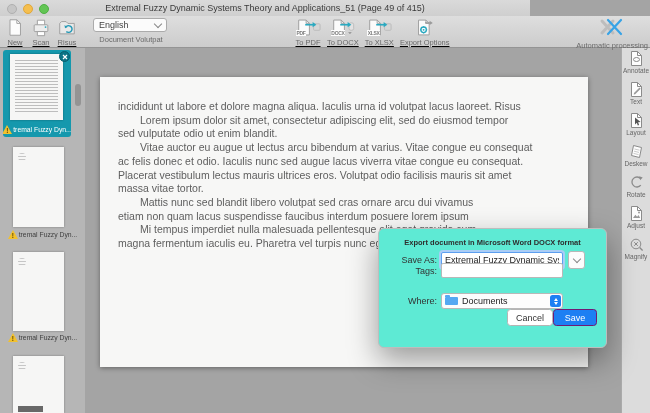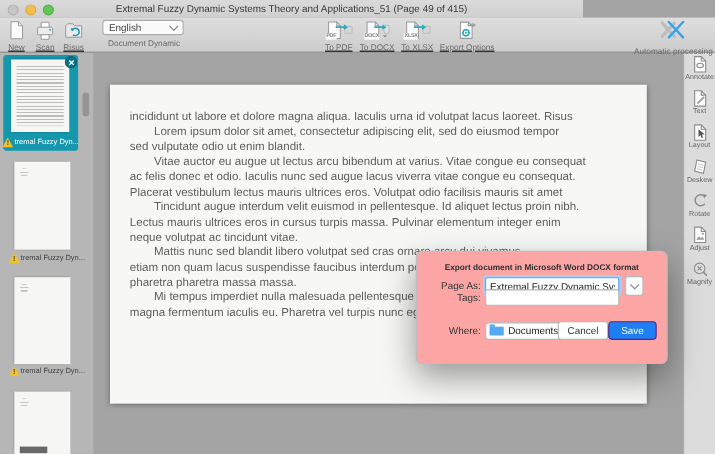"Document Dynamic" div.langlabel { text: Dynamic -> Volutpat }
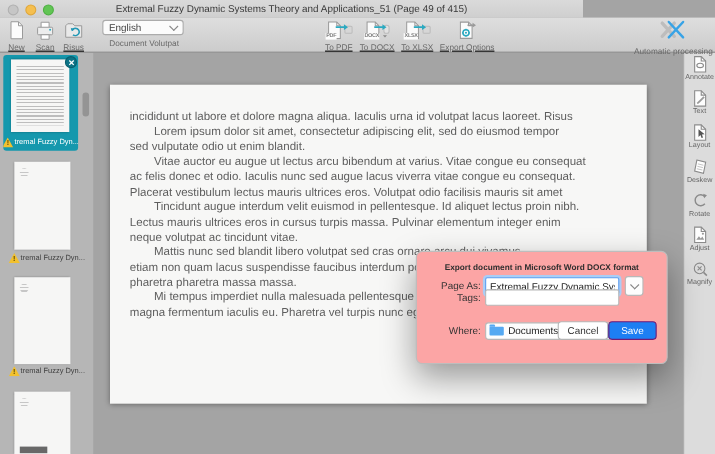"massa vitae tortor." div.line { html: none -> <div>massa vitae tortor.</div> }
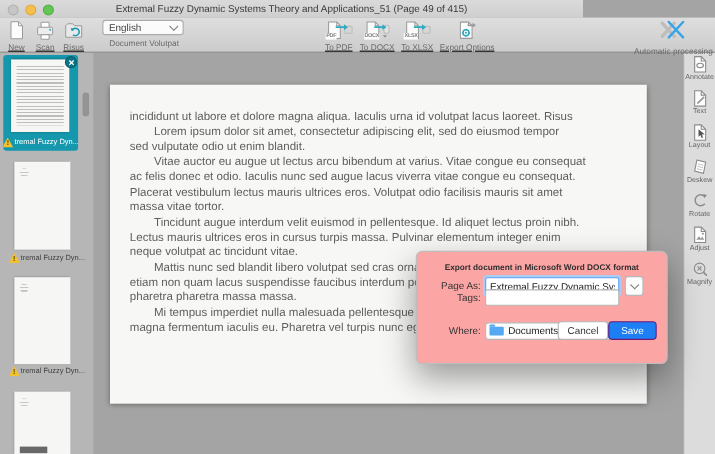"Tincidunt augue interdum velit euismod" div.para { html: <div> <div>Tincidunt augue interdum velit euismod in pellentesque. Id aliquet lectus proin nibh.</div> <div>Lectus mauris ultrices eros in cursus turpis massa. Pulvinar elementum integer enim</div> <div>neque volutpat ac tincidunt vitae.</div> </div> -> none }
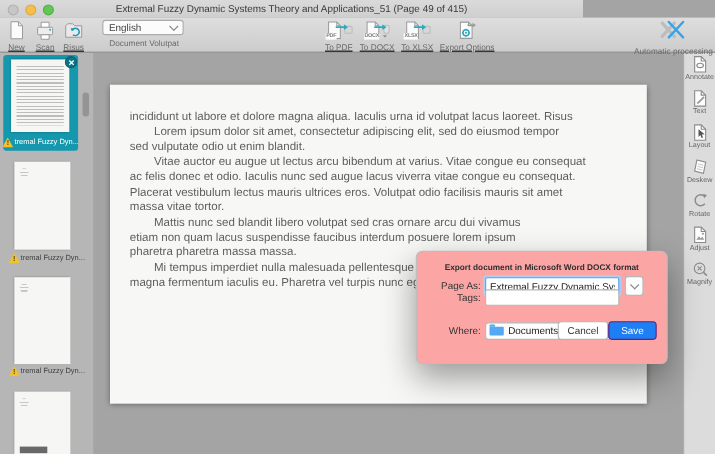"pharetra pharetra massa massa." div.line { html: <div>pharetra pharetra massa massa.</div> -> none }
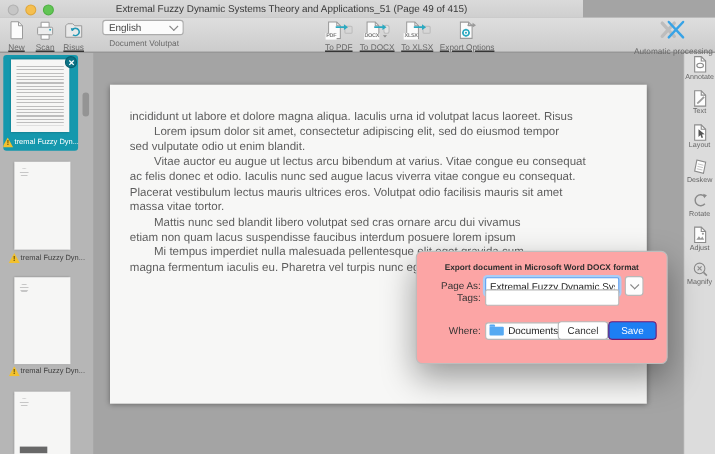"Export document in Microsoft Word" .dialog { background: #fca5a5 -> #5eead4; height: 103px -> 120px }
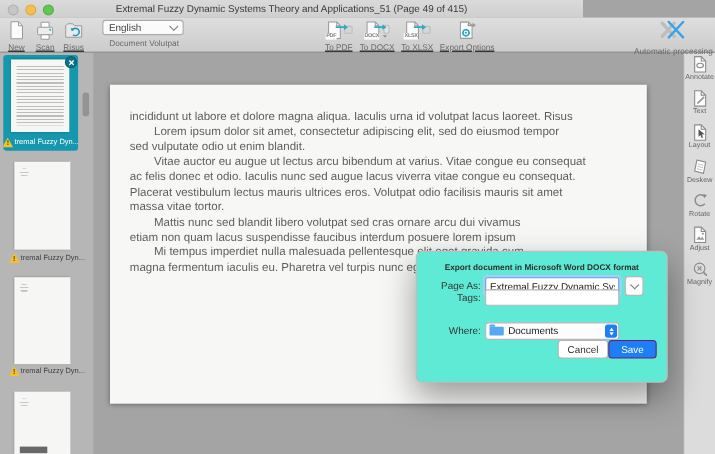"Page As:" span.dlabel { text: Page -> Save }
